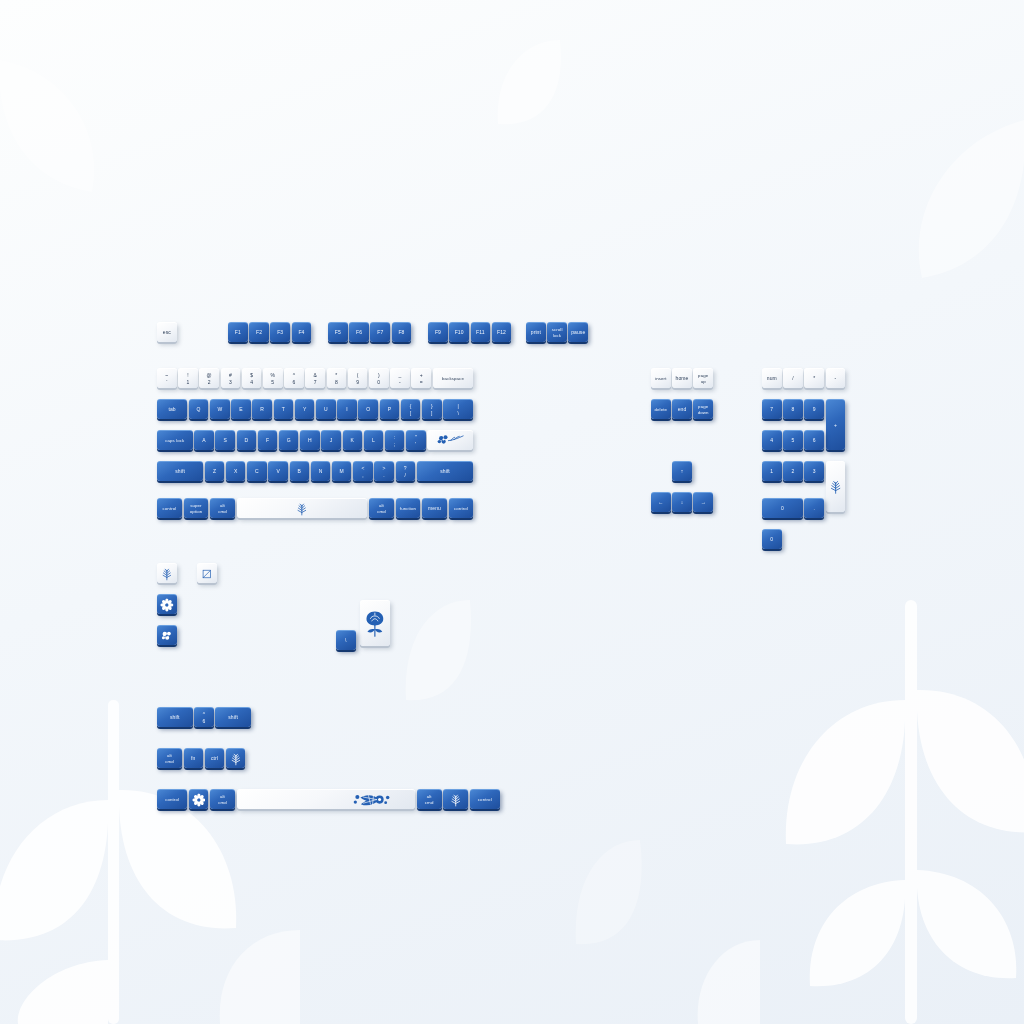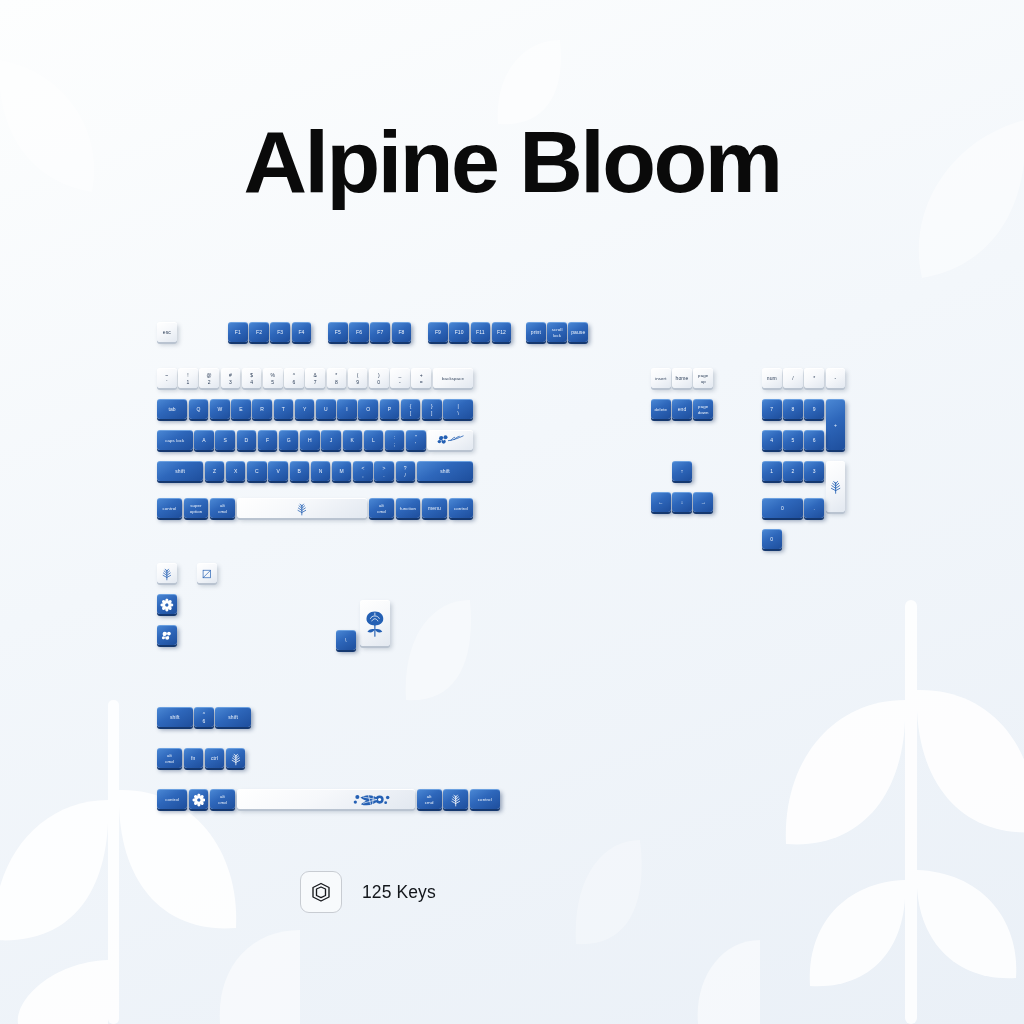"Alpine Bloom" div { html: <div>Alpine Bloom</div> -> none }
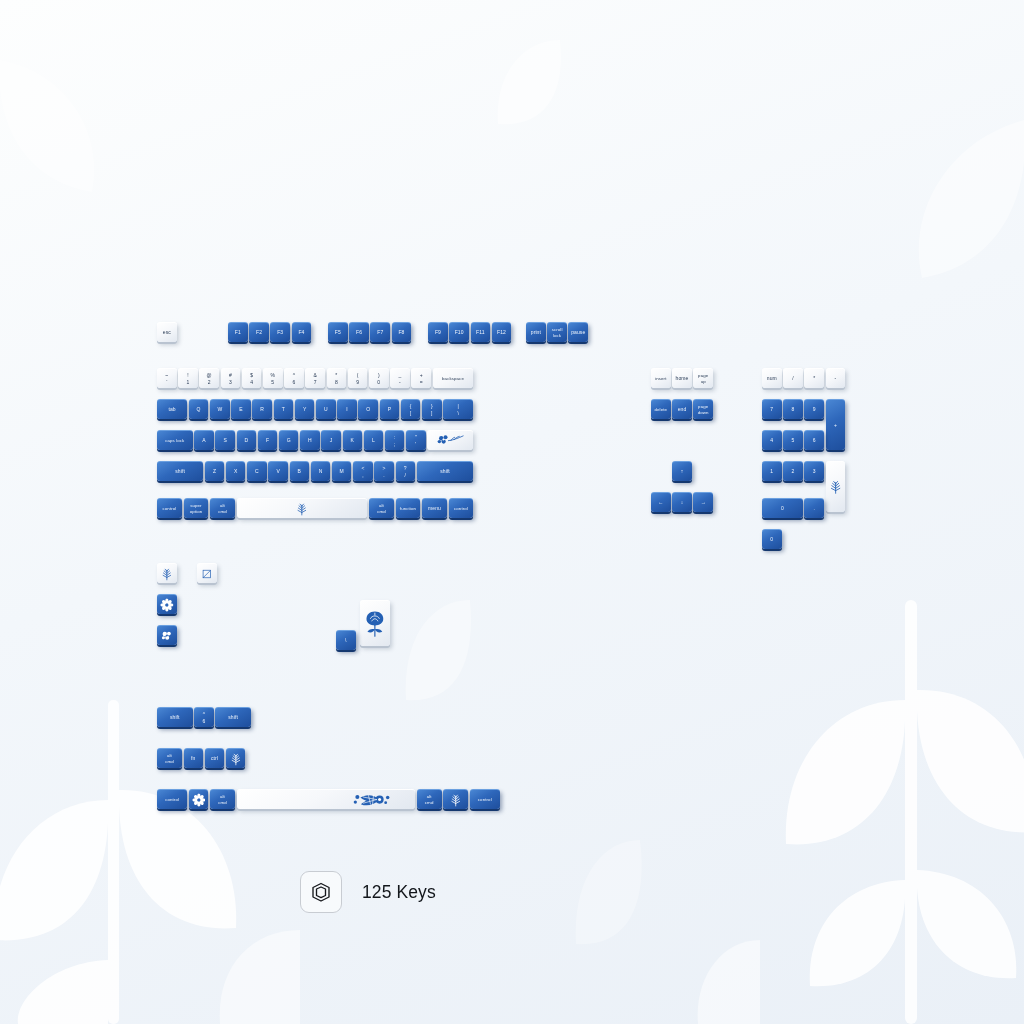"125 Keys" div.spec { html: <div> <span> <svg> <path></path> <path></path> </svg> </span> <span>125 Keys</span> </div> -> none }
